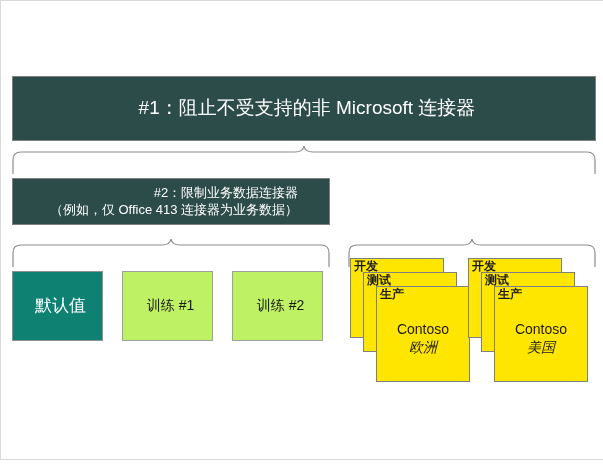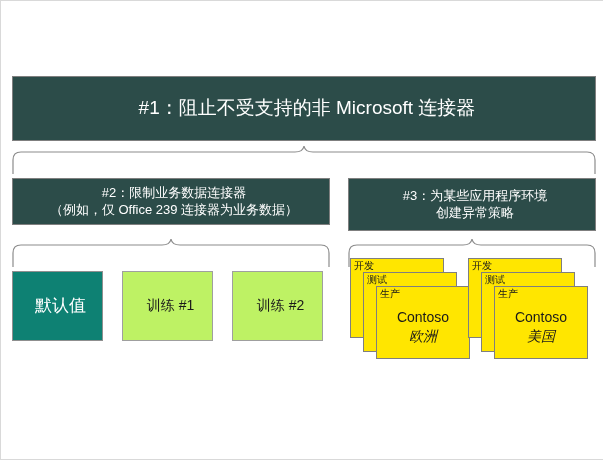"#1：阻止不受支持的非 Microsoft 连接器" .box { text-align: center -> right }
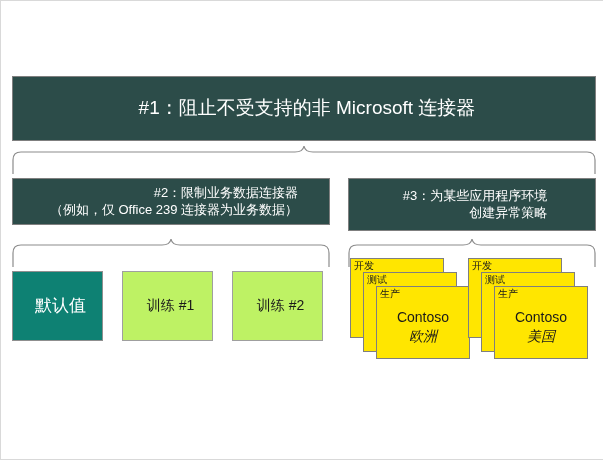"#3：为某些应用程序环境" div.box { html: <div> <div> <div>#3：为某些应用程序环境</div> <div>创建异常策略</div> </div> </div> -> none }
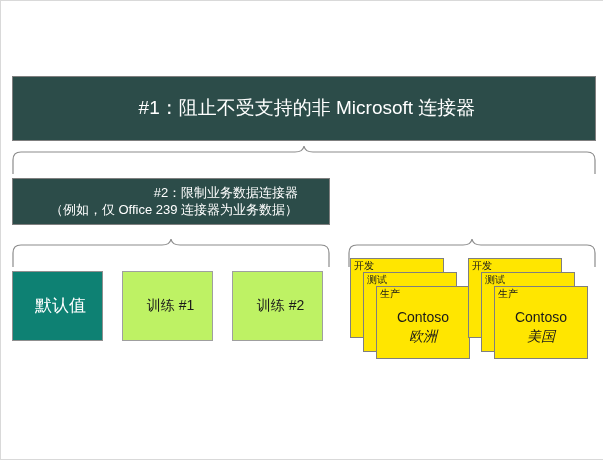"（例如，仅 Office 239 连接器为业务数据）" div { text: 239 -> 413 }
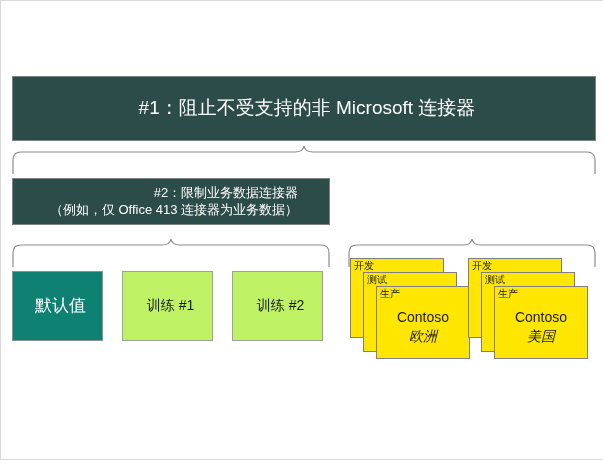"开发" .card-tag { font-size: 10px -> 12px; font-weight: none -> bold }
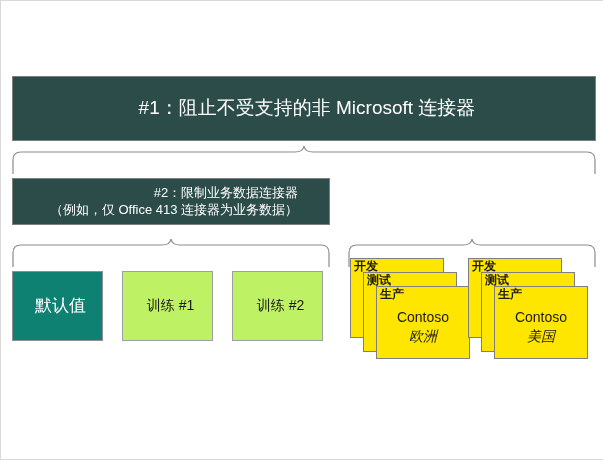"生产" .card-front { height: 73px -> 96px }
